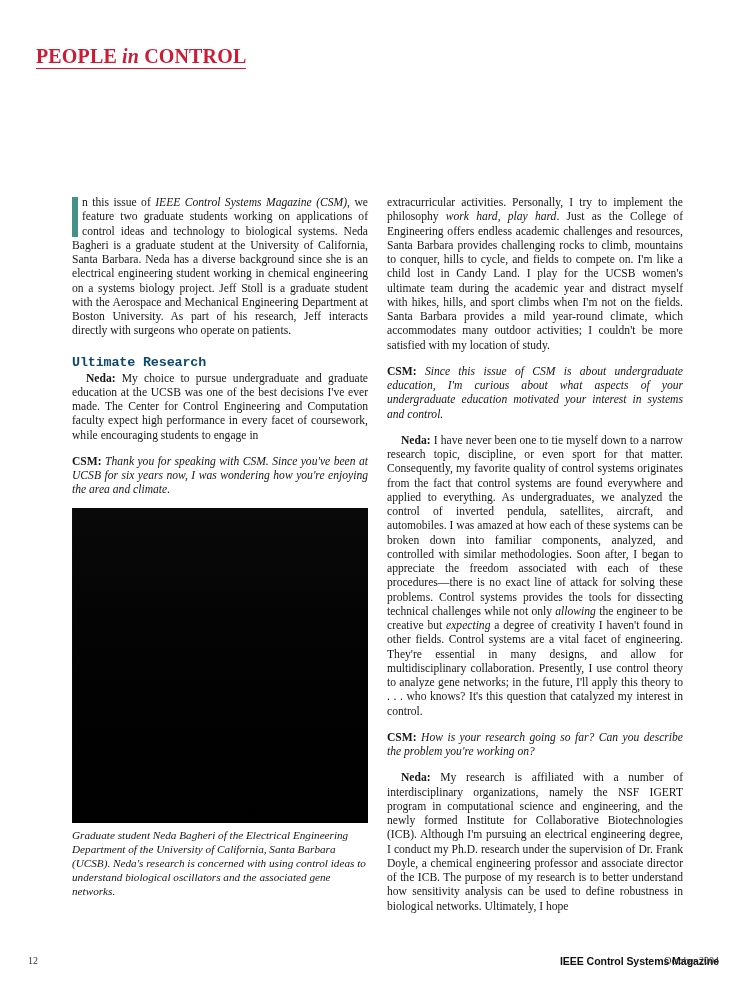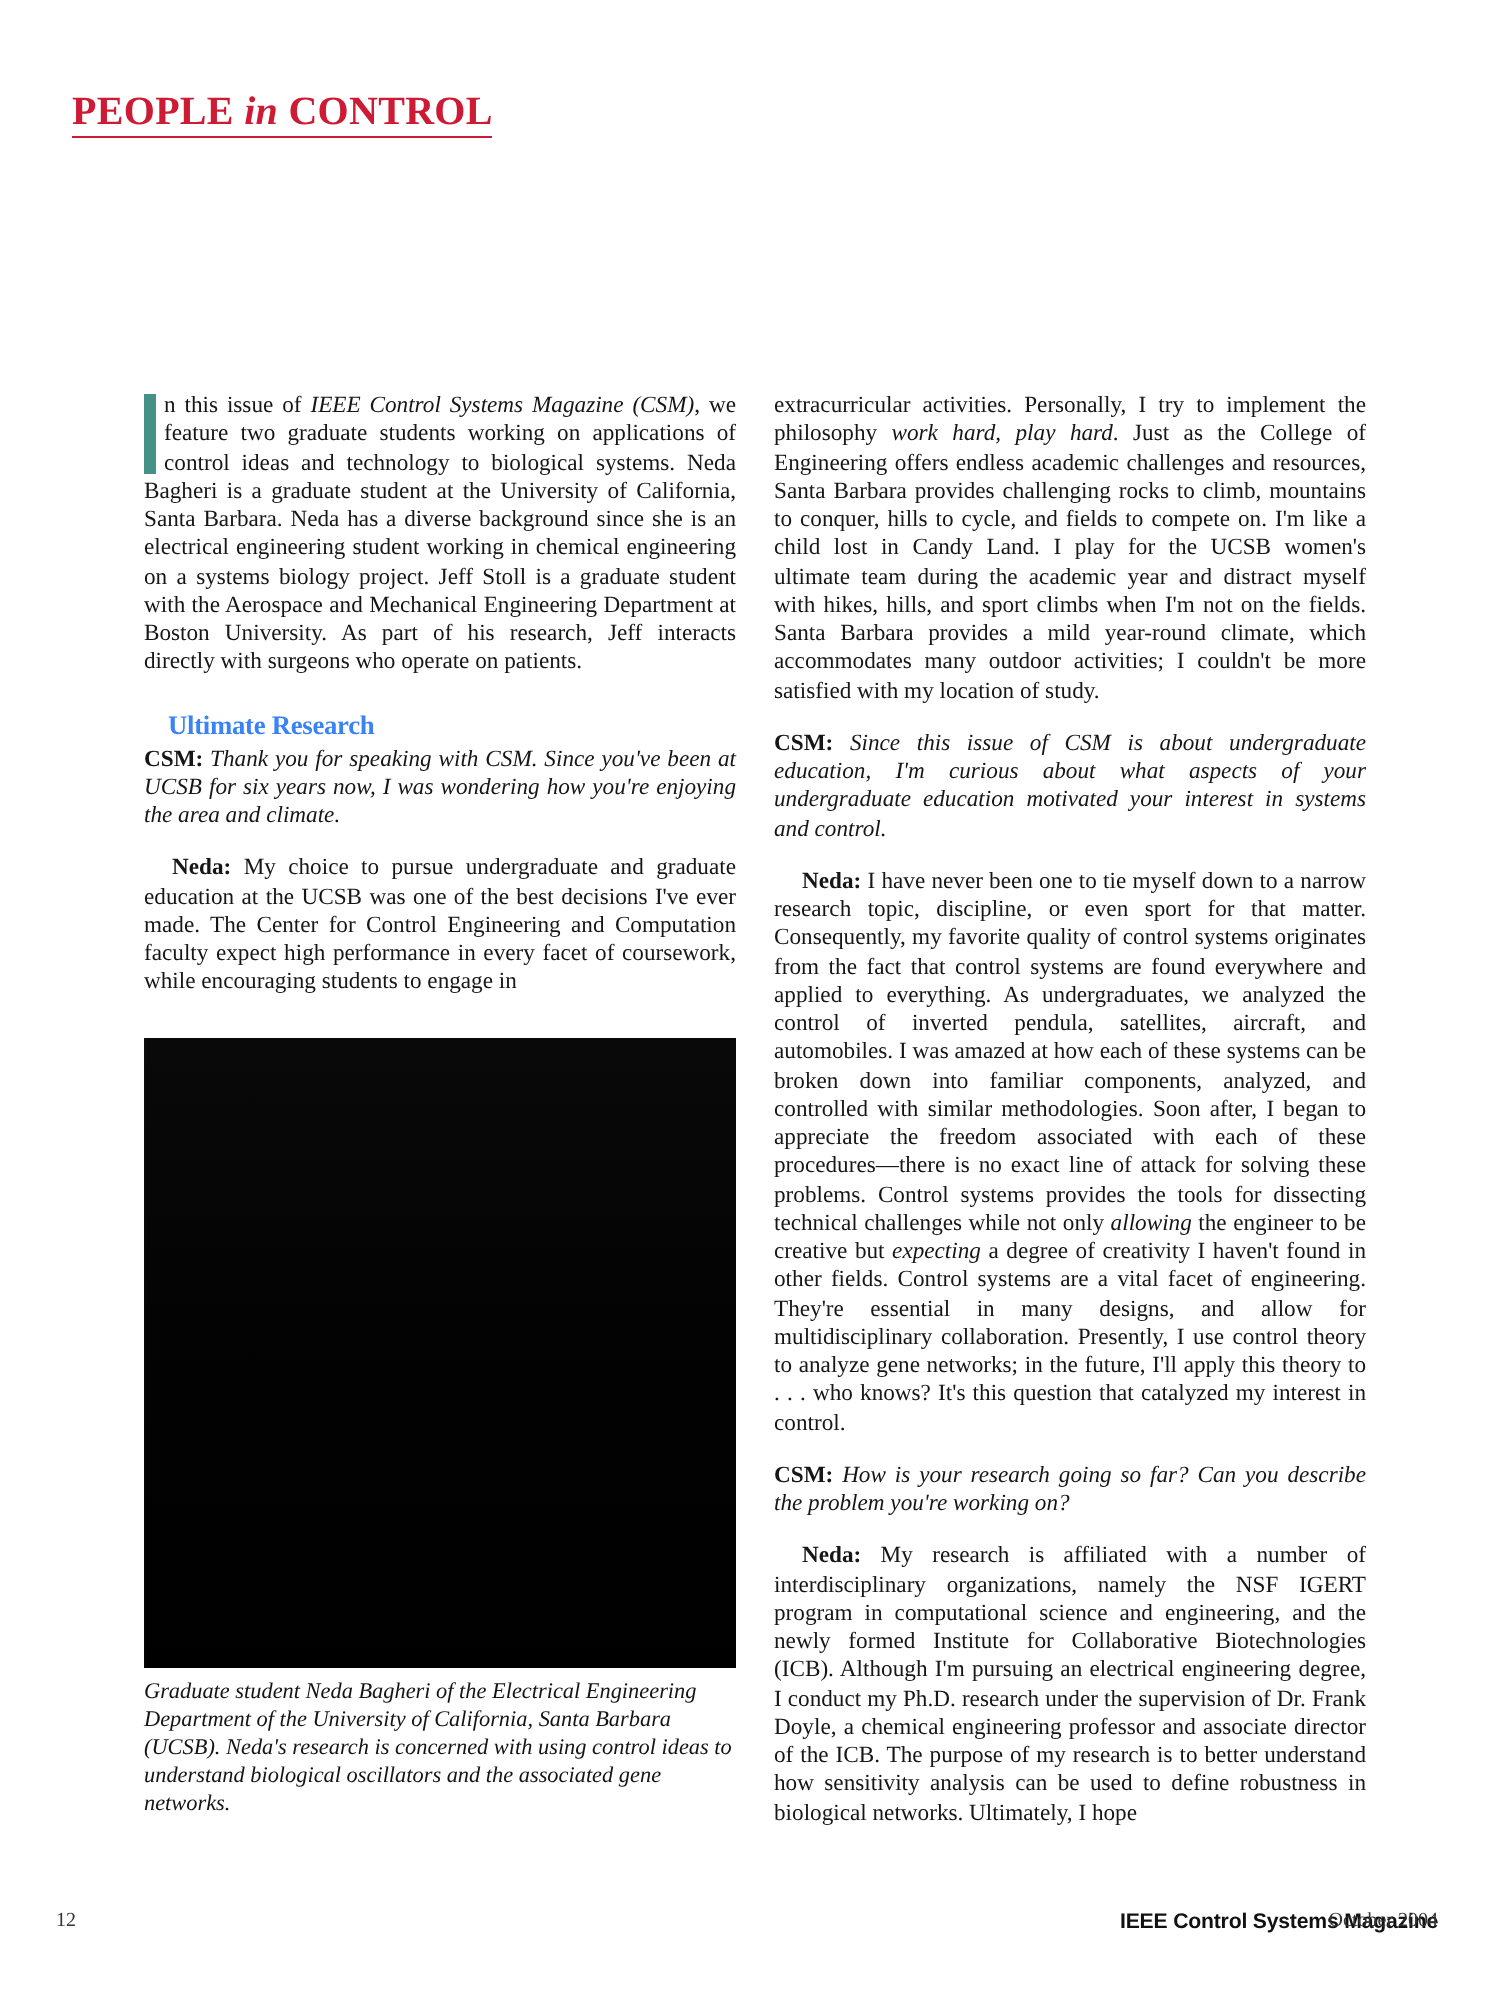"Ultimate Research" h2.section-head { color: #3b82f6 -> #0c4a6e; font-family: Liberation Serif, serif -> Liberation Mono, monospace; margin: 0 0 2px 12px -> 0 0 2px 0 }
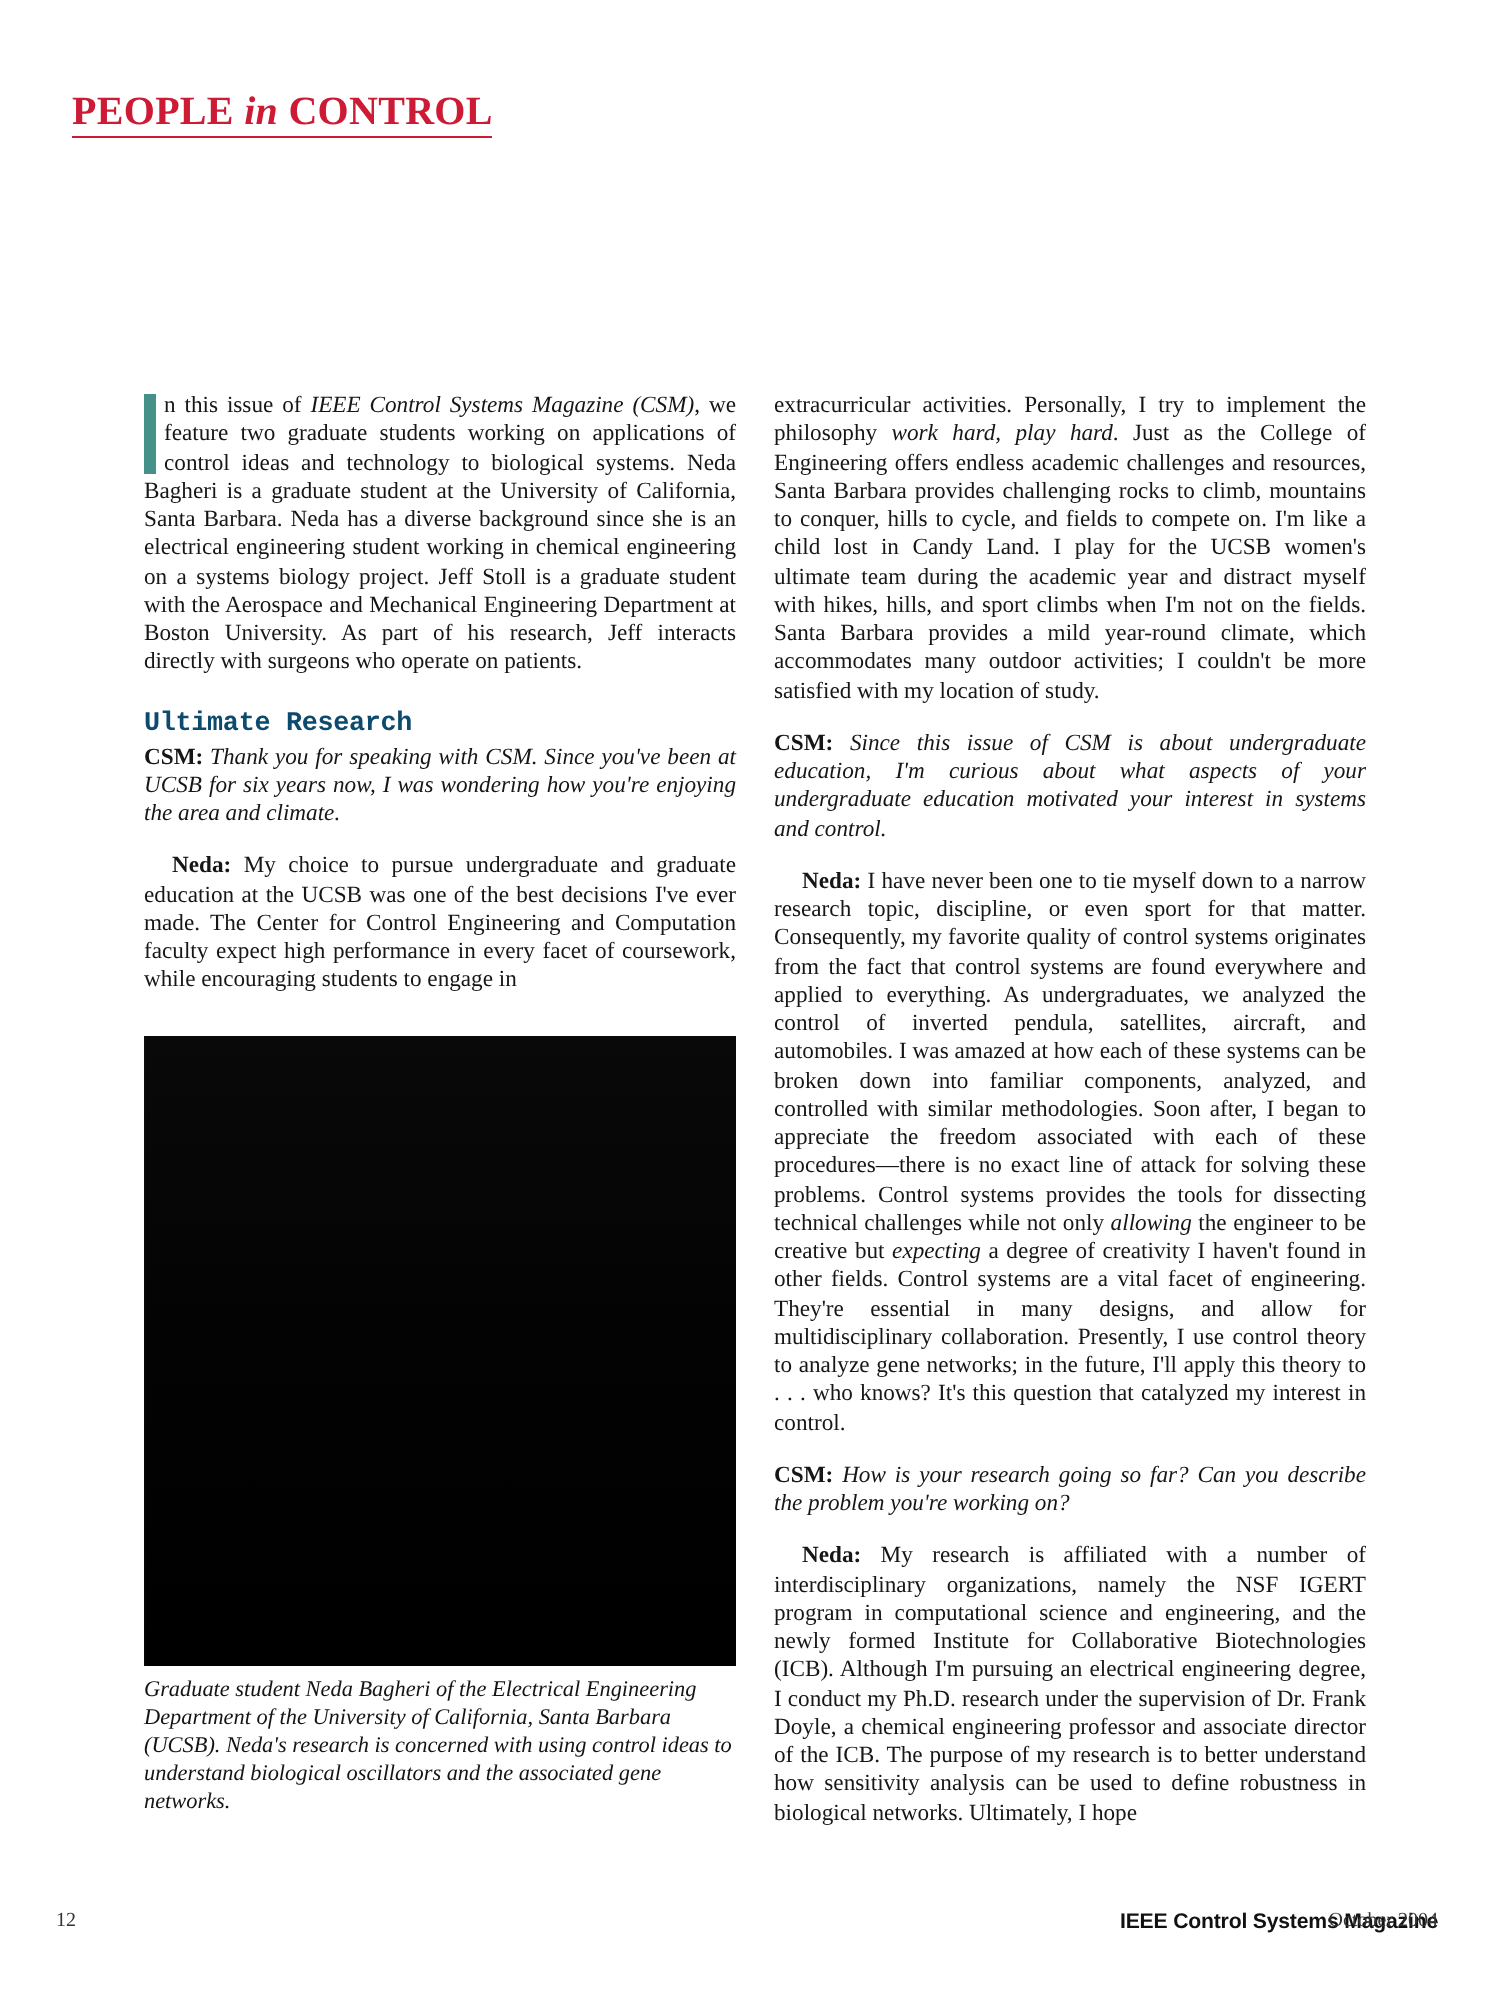"CSM: Thank you for speaking" p.body { order: before "Neda: My choice to pursue" -> after "Neda: My choice to pursue" }
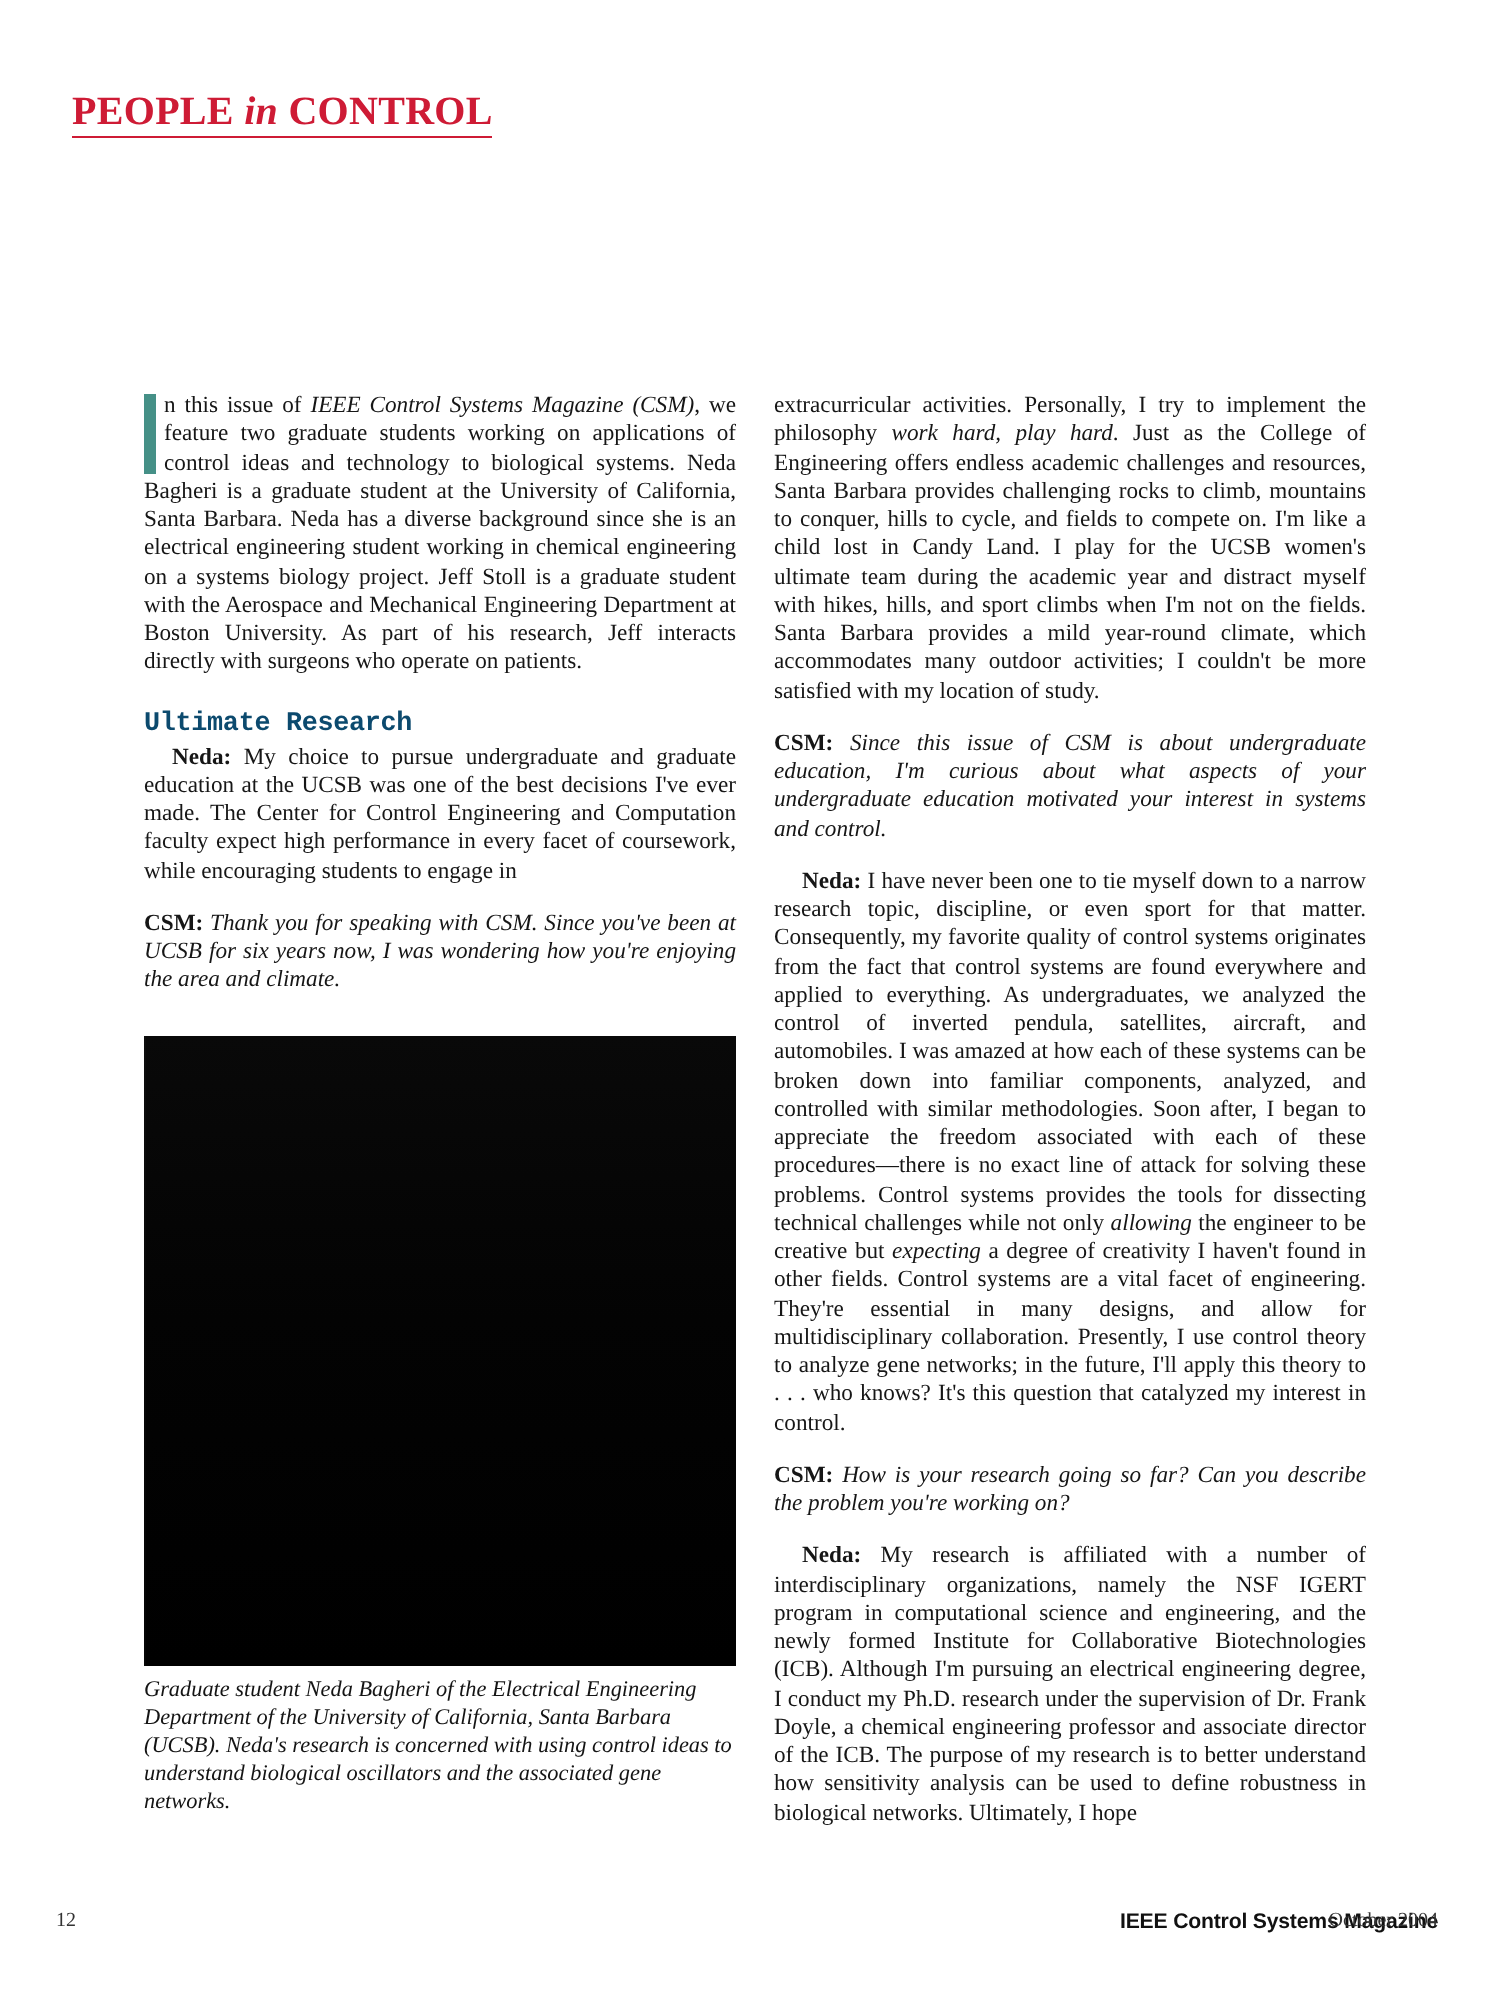"Graduate student Neda Bagheri of" .figure { margin-top: 20px -> 10px }
